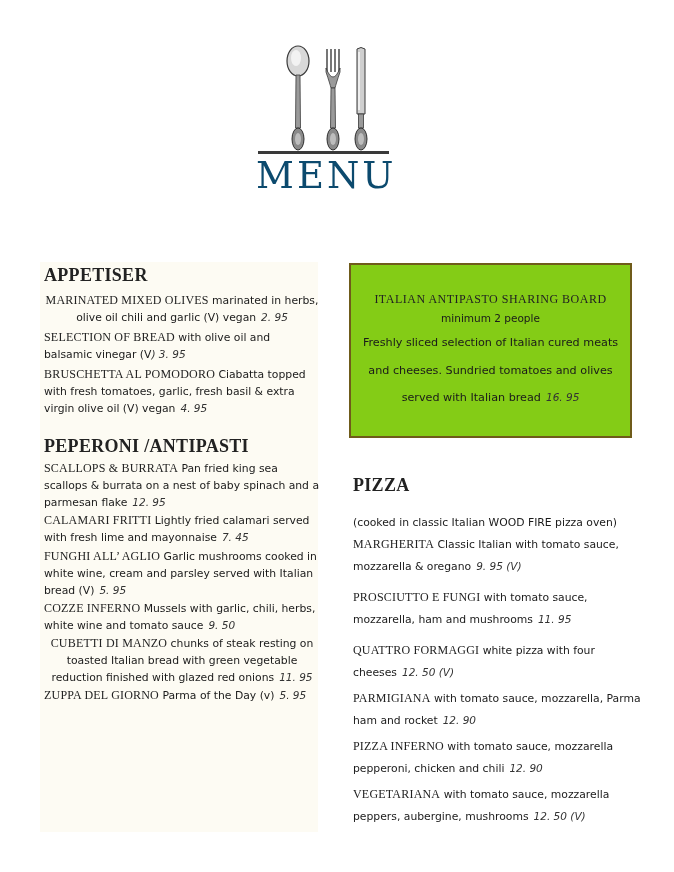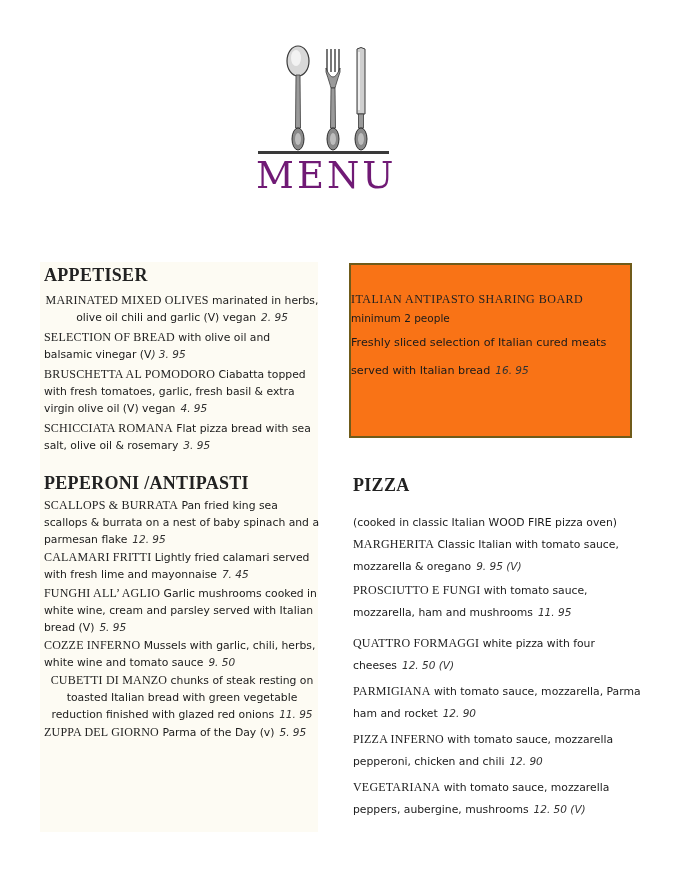"MENU" .menu-title { color: #701a75 -> #0c4a6e }
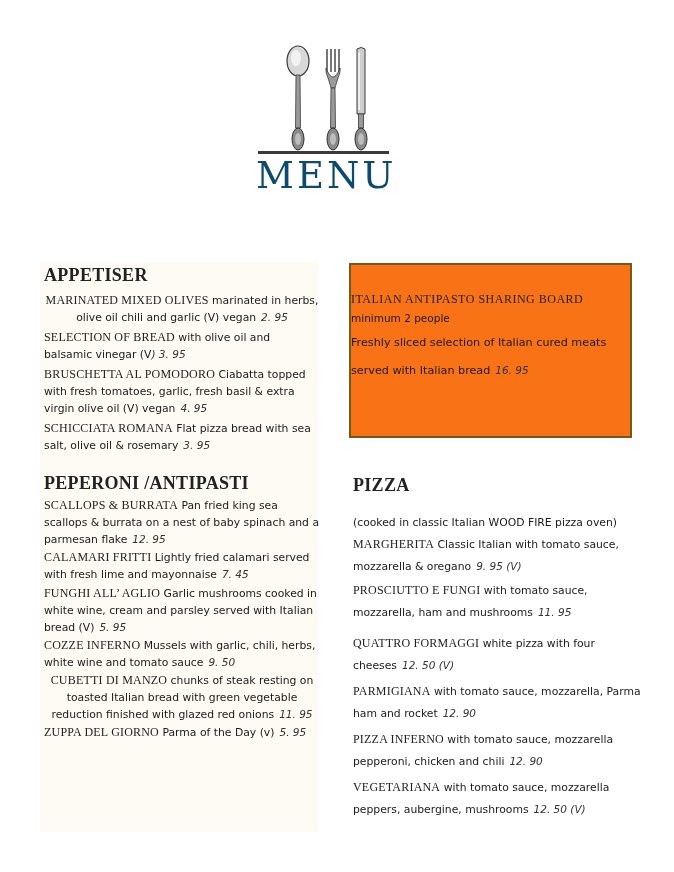"ITALIAN ANTIPASTO SHARING BOARD" .share-box { background: #f97316 -> #84cc16; text-align: left -> center }
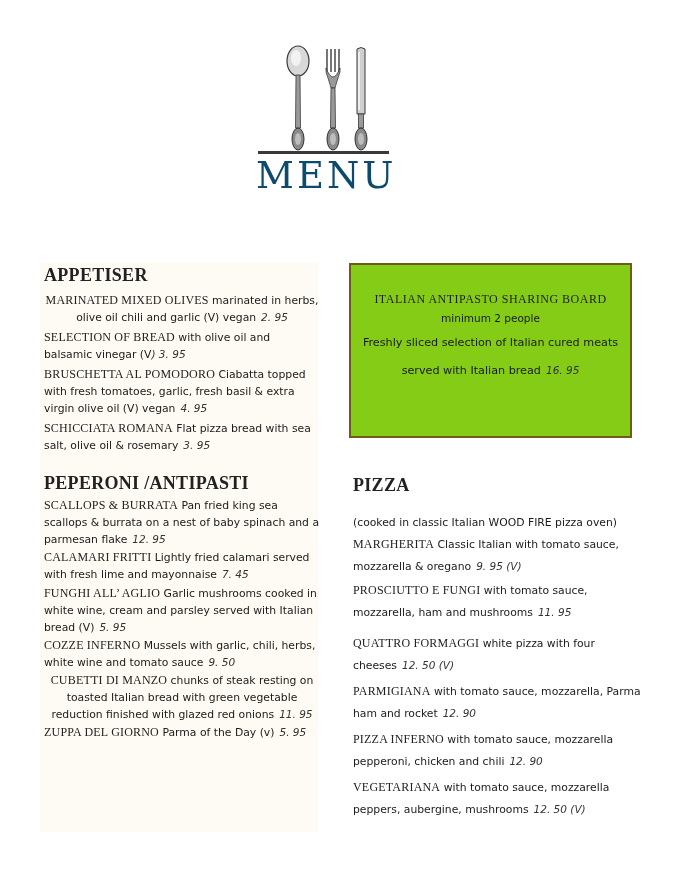"and cheeses. Sundried tomatoes and" div.box-line { html: none -> <div>and cheeses. Sundried tomatoes and olives</div> }
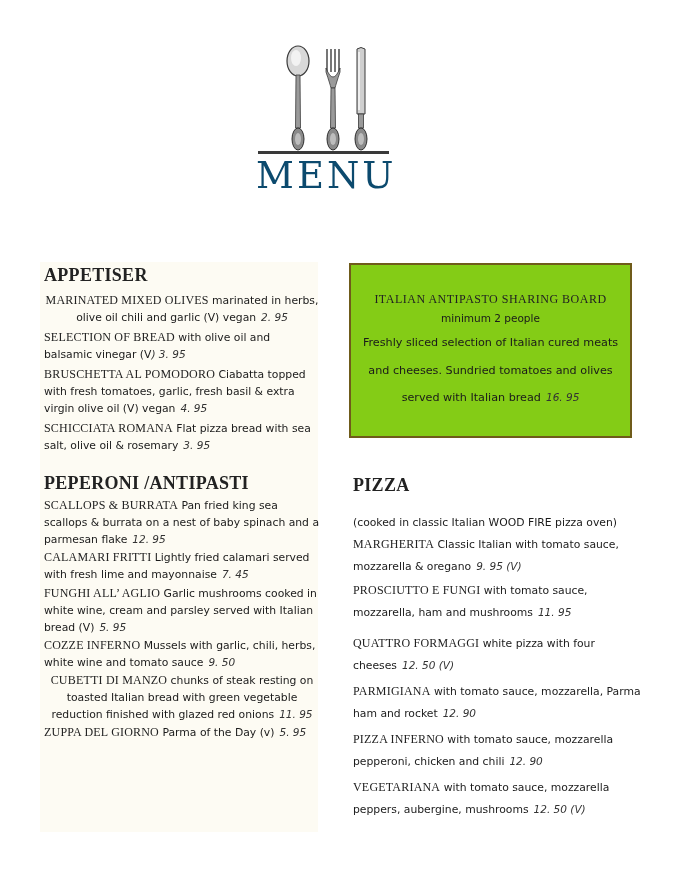"SCHICCIATA ROMANA Flat pizza bread" p.item { html: <p> <span>SCHICCIATA ROMANA</span><span> Flat pizza bread with sea salt, olive oil &amp; rosemary</span><span>3. 95</span> </p> -> none }
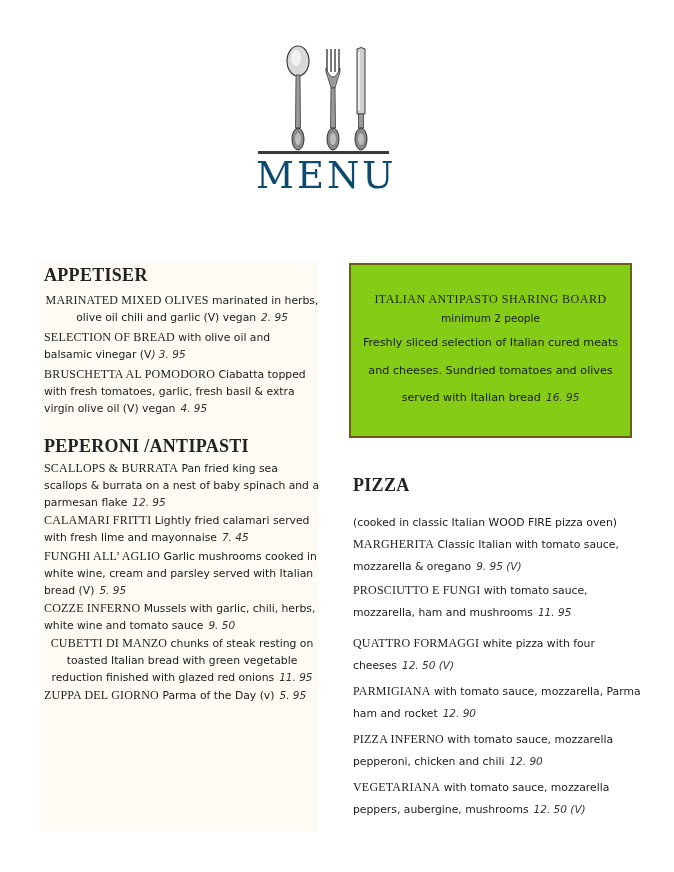"MARGHERITA Classic Italian with tomato" p.item { margin-bottom: 3px -> 10px }
